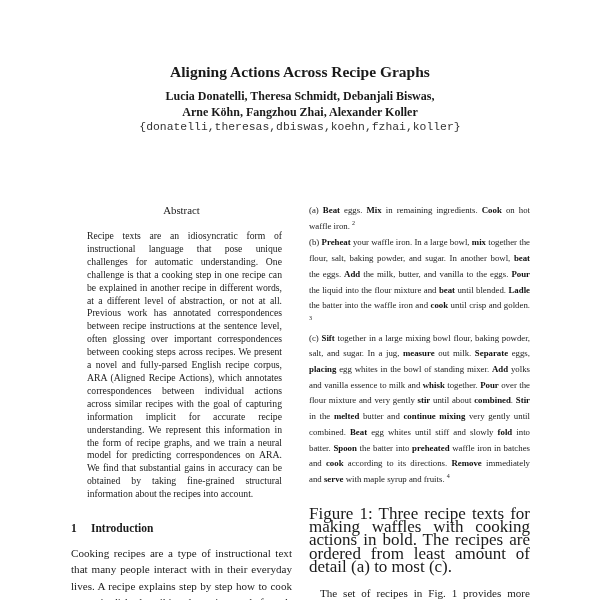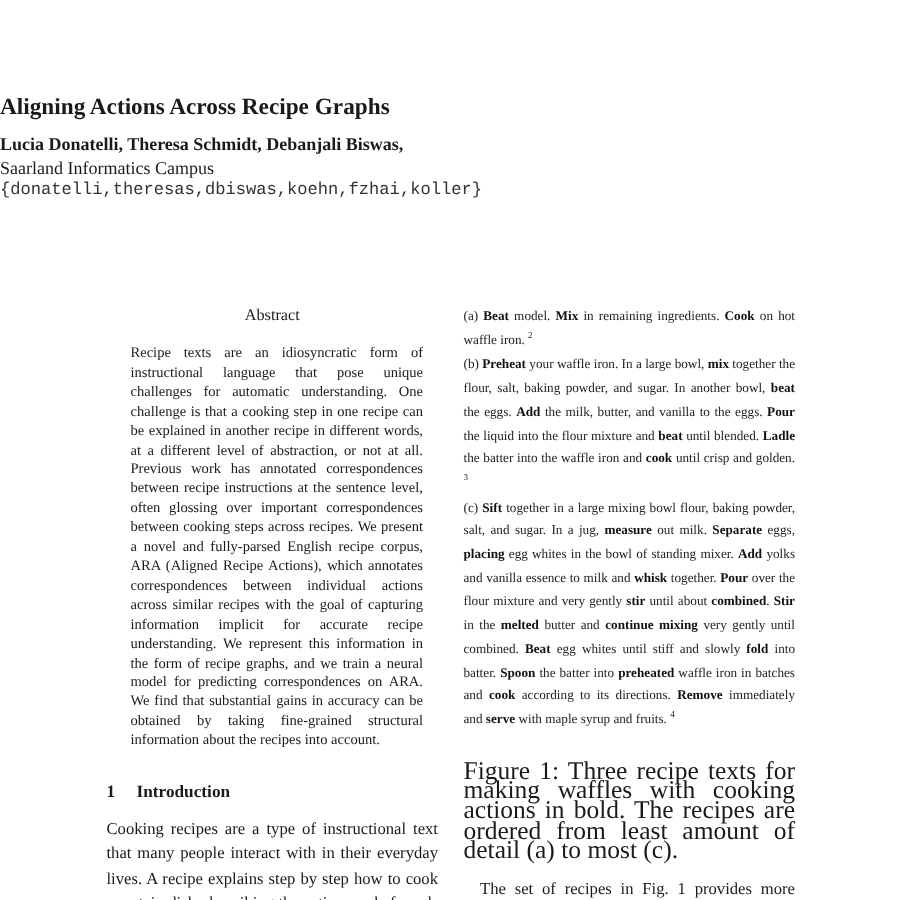"Aligning Actions Across Recipe Graphs" .header { text-align: none -> center }
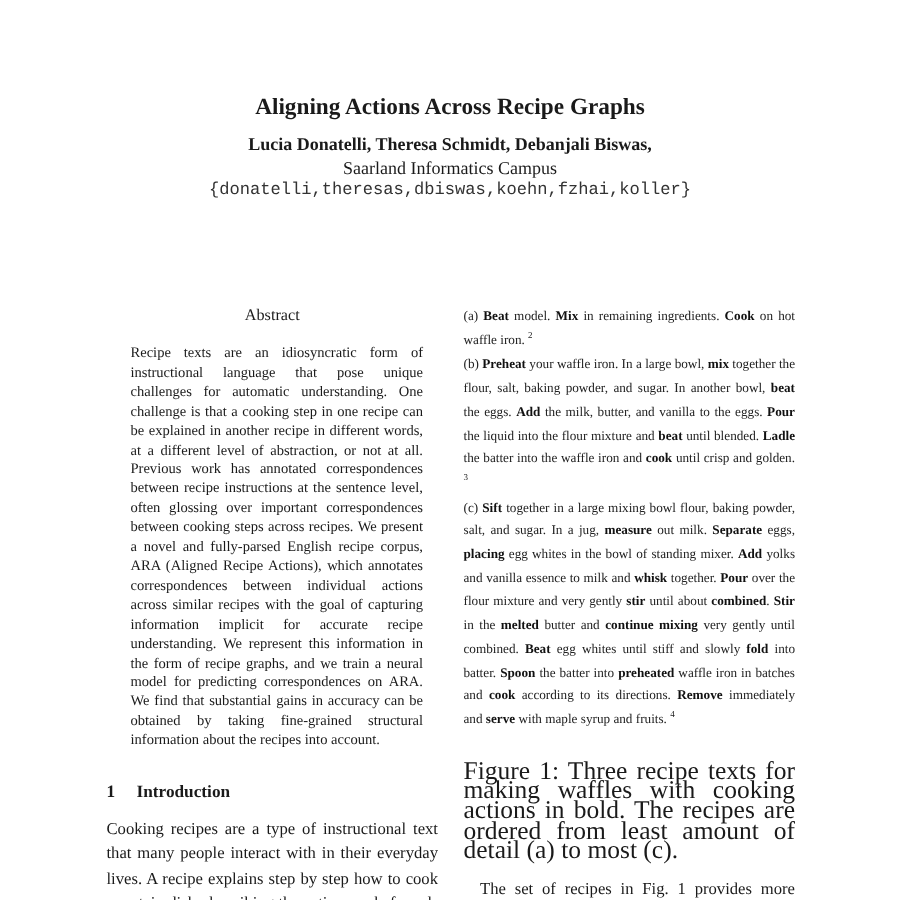"Arne Köhn, Fangzhou Zhai, Alexander" div.authors { html: none -> <div>Arne Köhn, Fangzhou Zhai, Alexander Koller</div> }
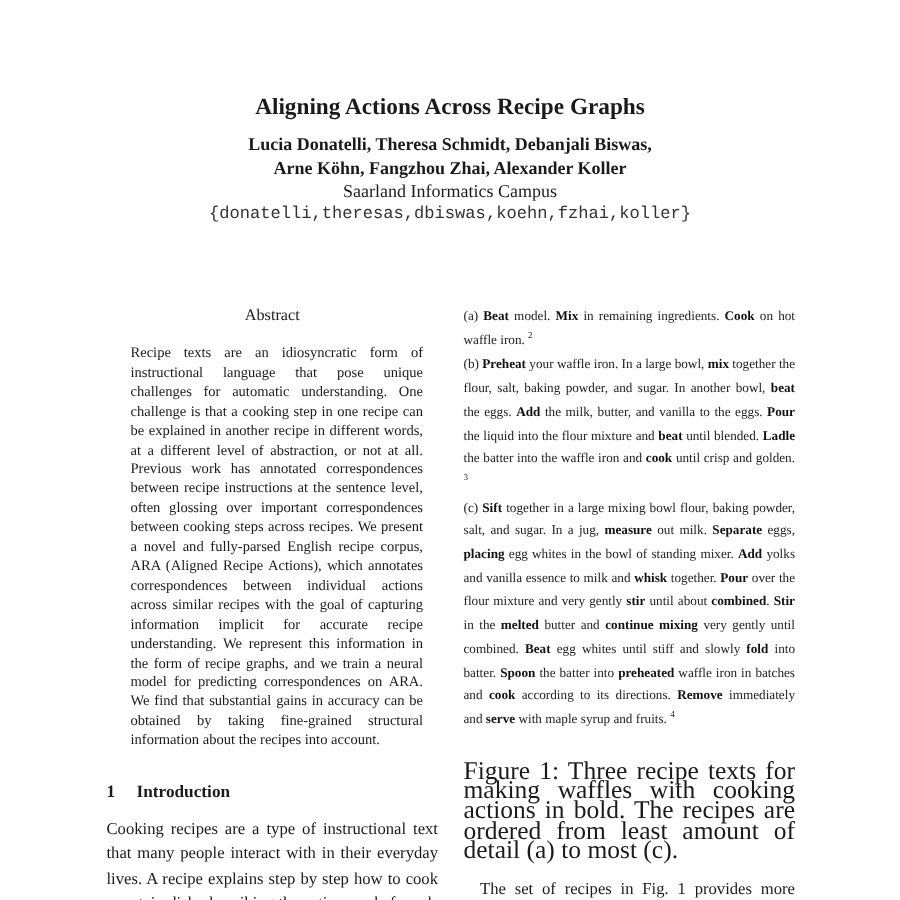"Saarland Informatics Campus" div.affil { html: <div>Saarland Informatics Campus</div> -> none }
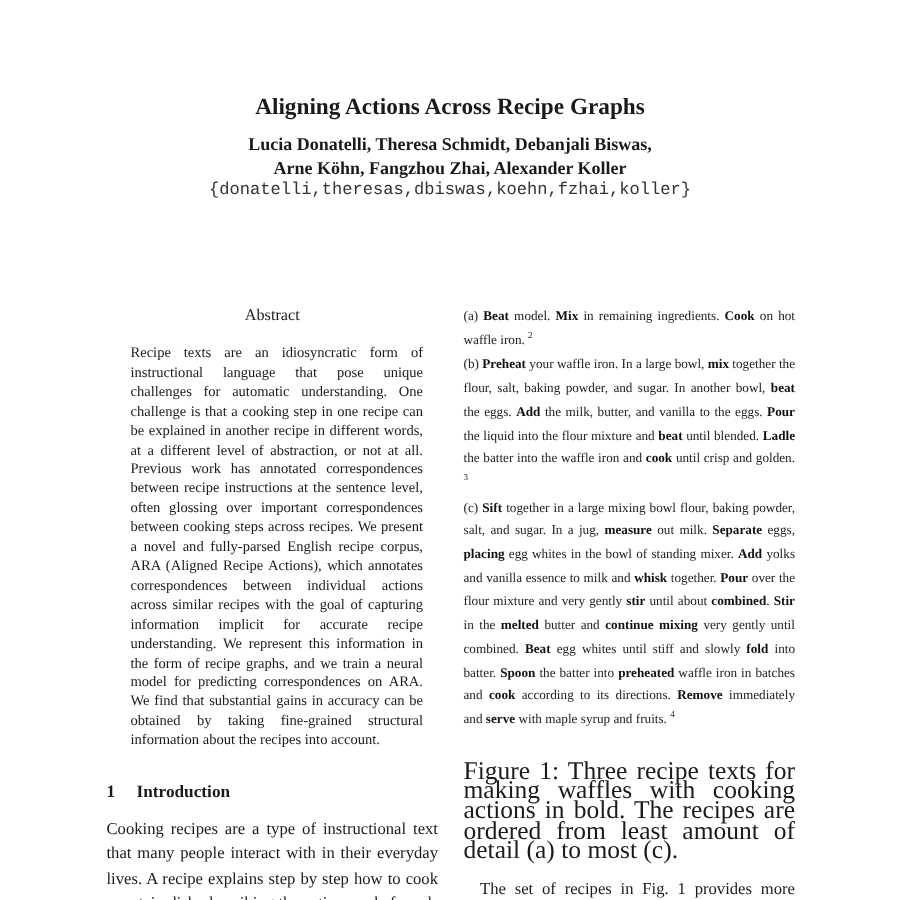"model." span { text: model -> eggs }
